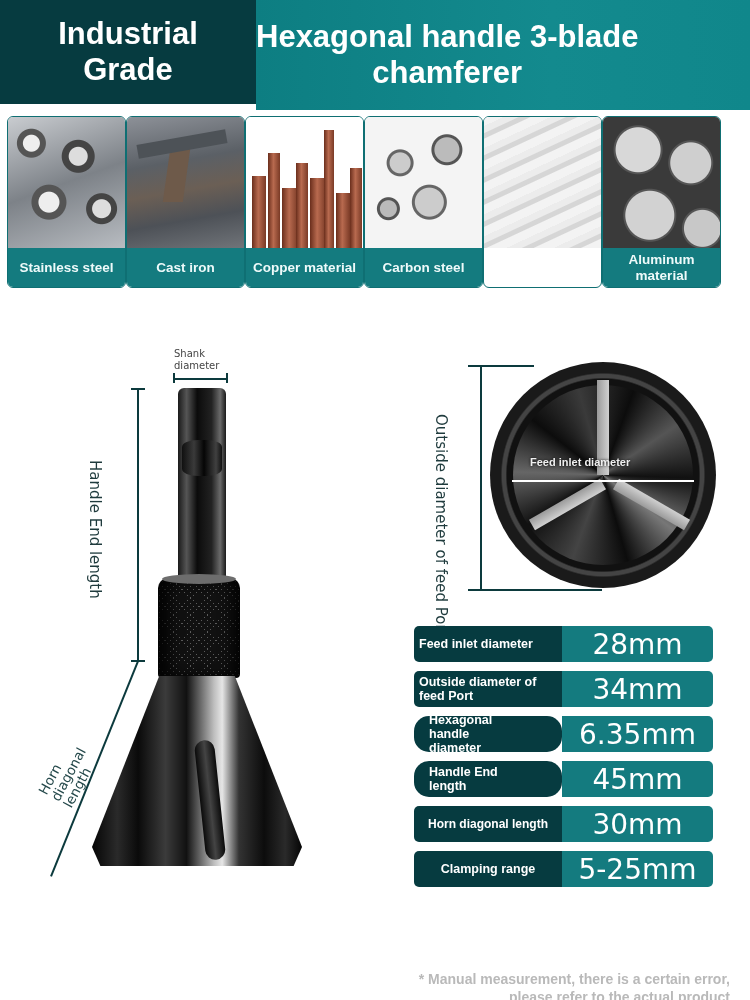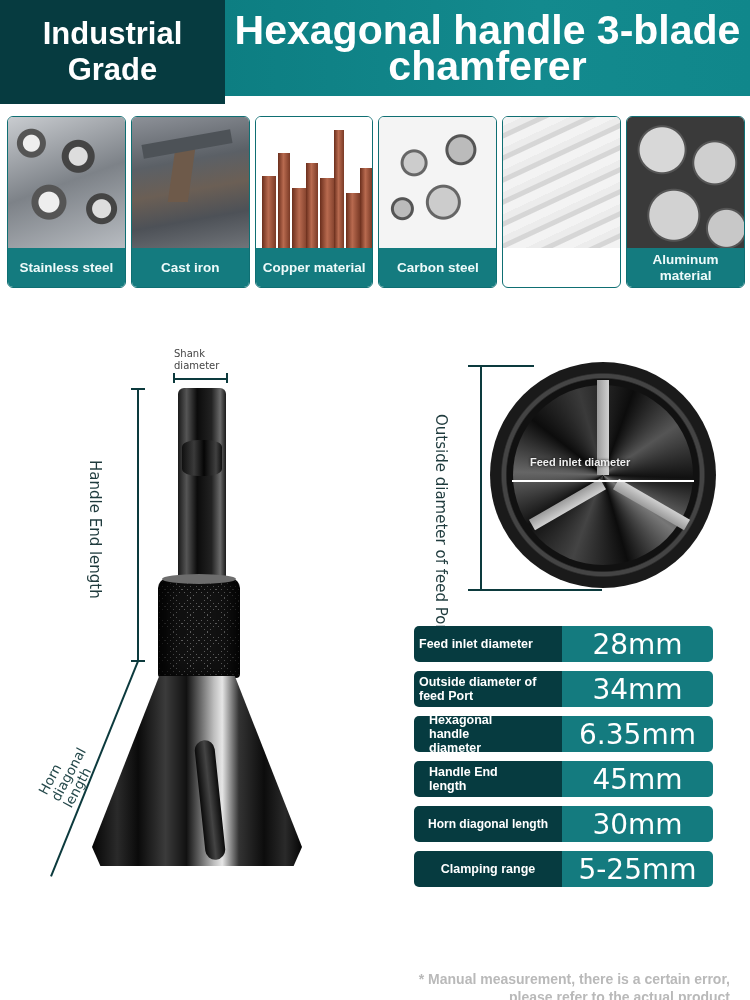"Industrial" .header-left { width: 225px -> 256px }
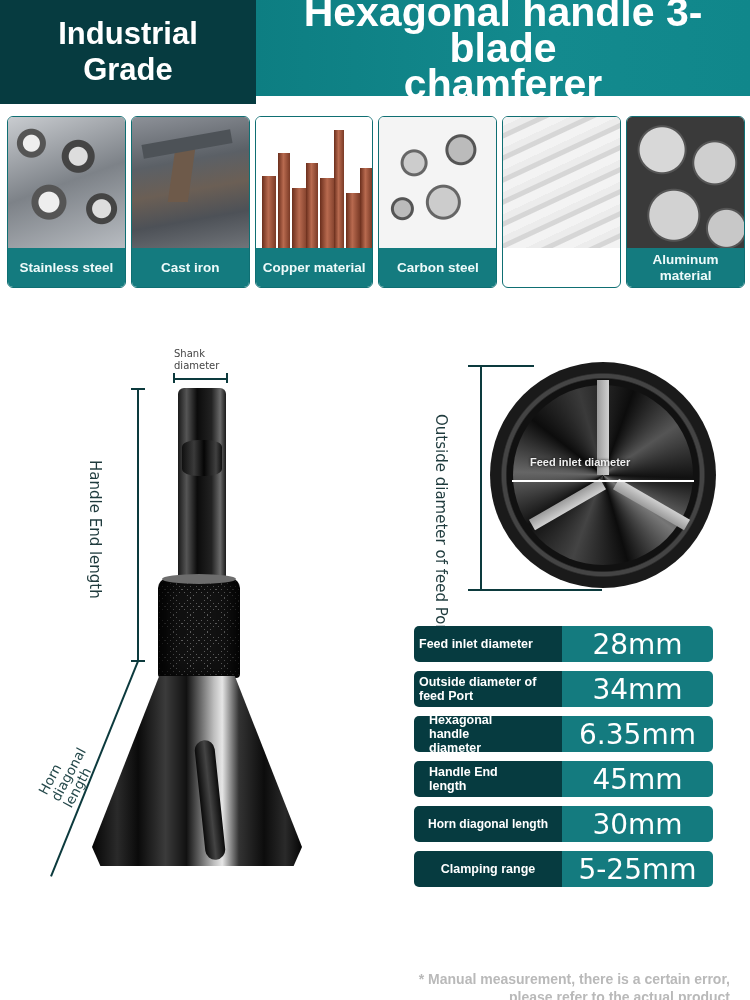"Hexagonal handle 3-blade" .header-right { font-size: 41px -> 31px; height: 96px -> 110px; justify-content: center -> flex-start }
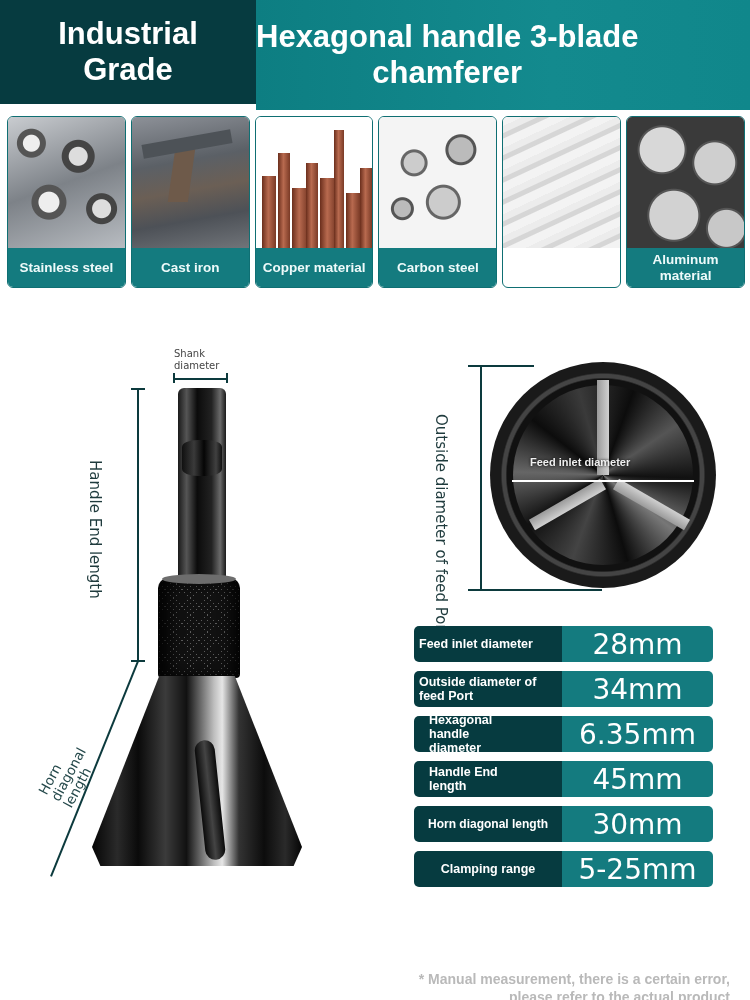"Stainless steel" .materials { gap: 5px -> none }
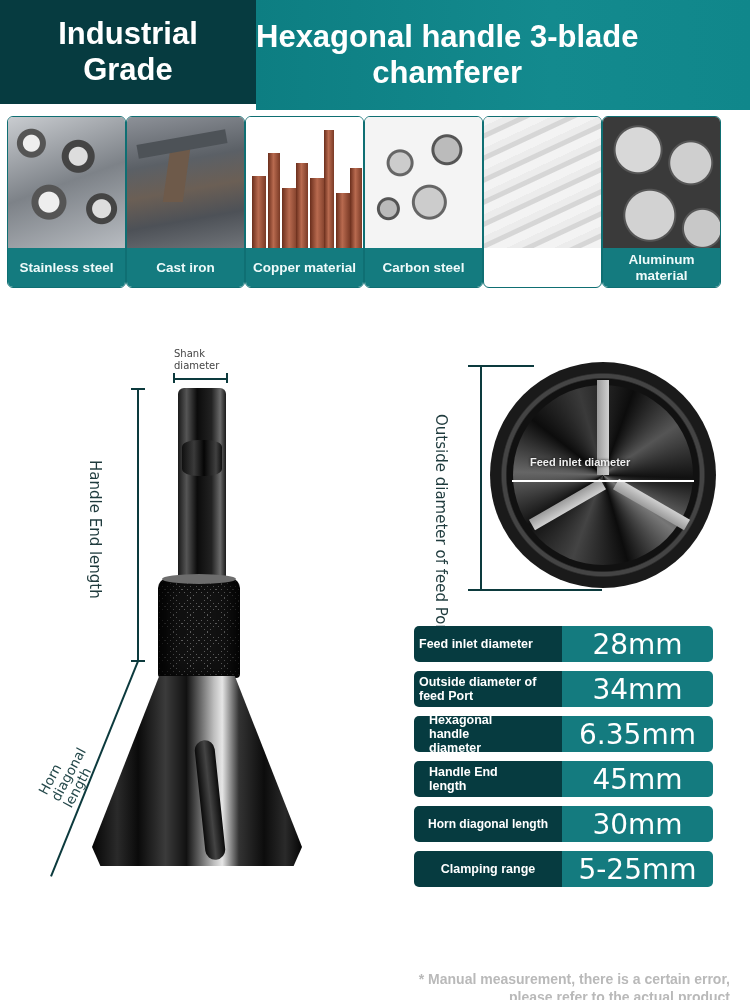"Hexagonal handle diameter" .spec-key.indent { border-radius: none -> 15px }
